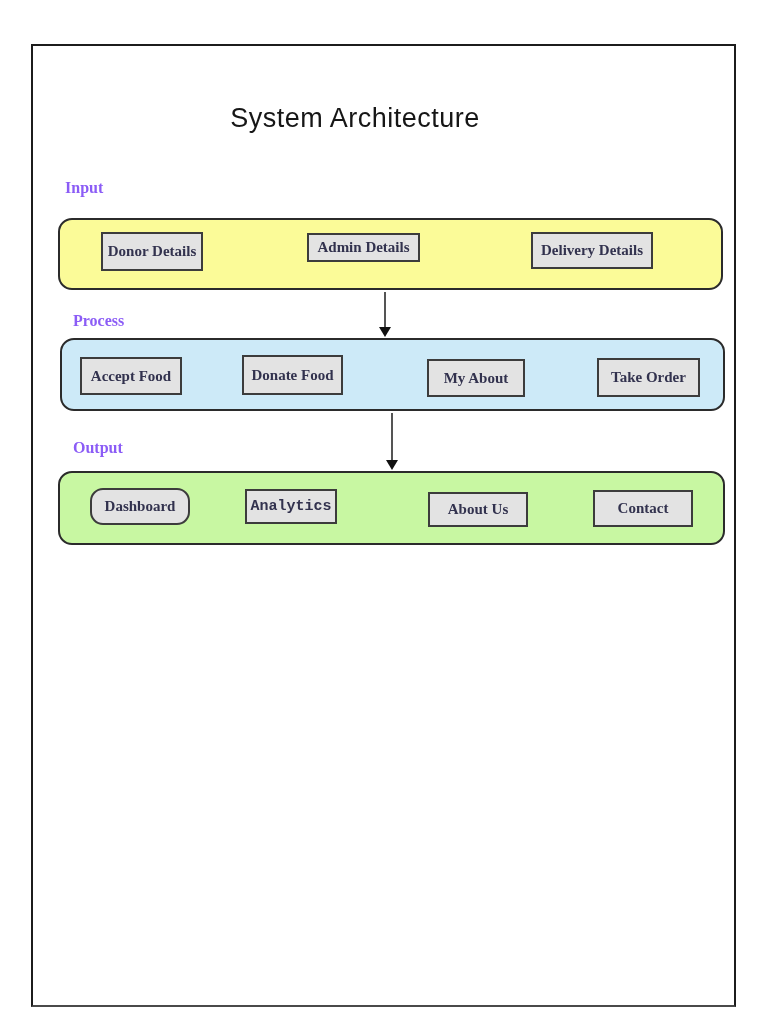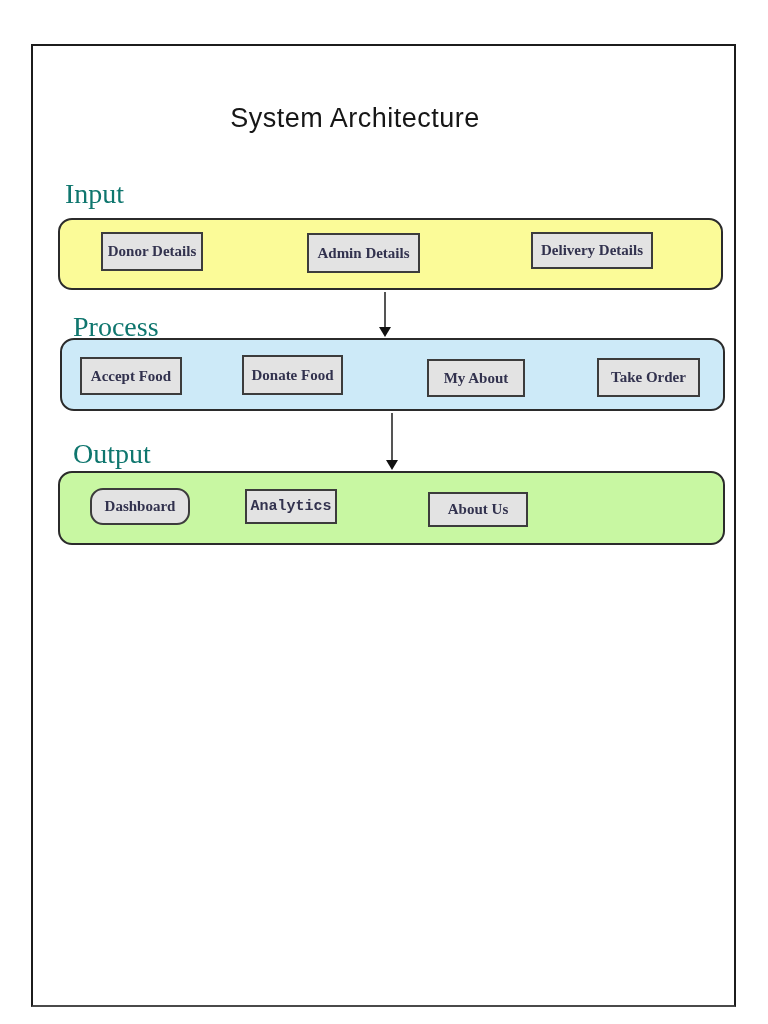"Input" .section-label { color: #0f766e -> #8b5cf6; font-size: 28px -> 16px; font-weight: 400 -> 700 }
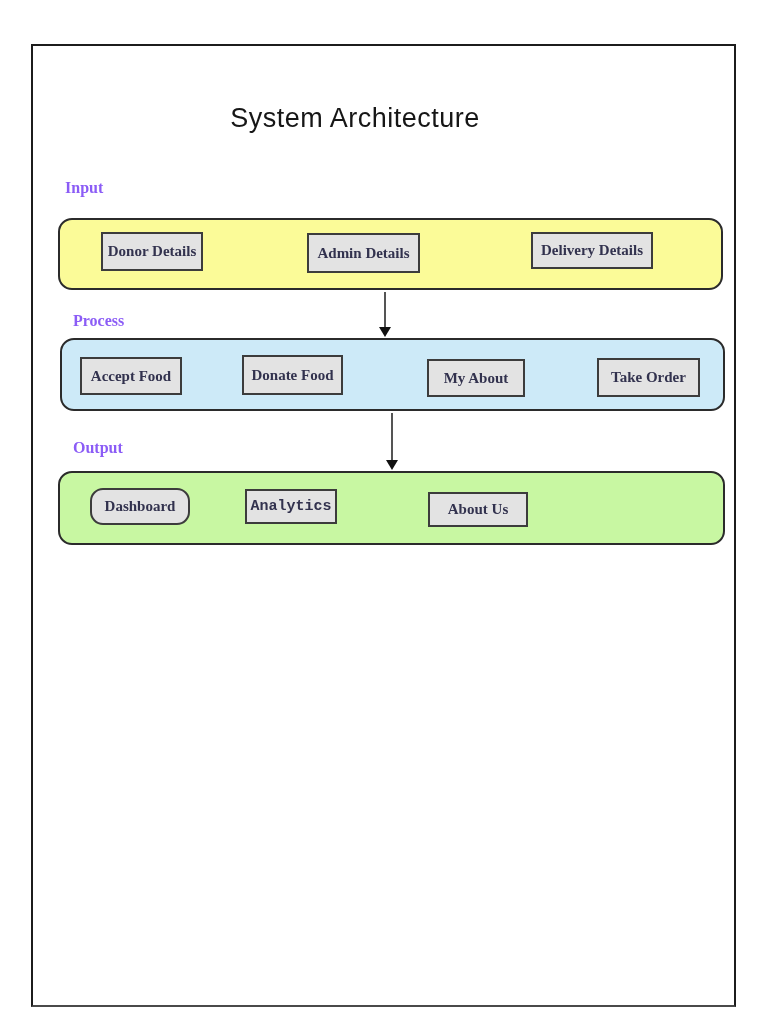"Admin Details" div.node { height: 40px -> 29px }
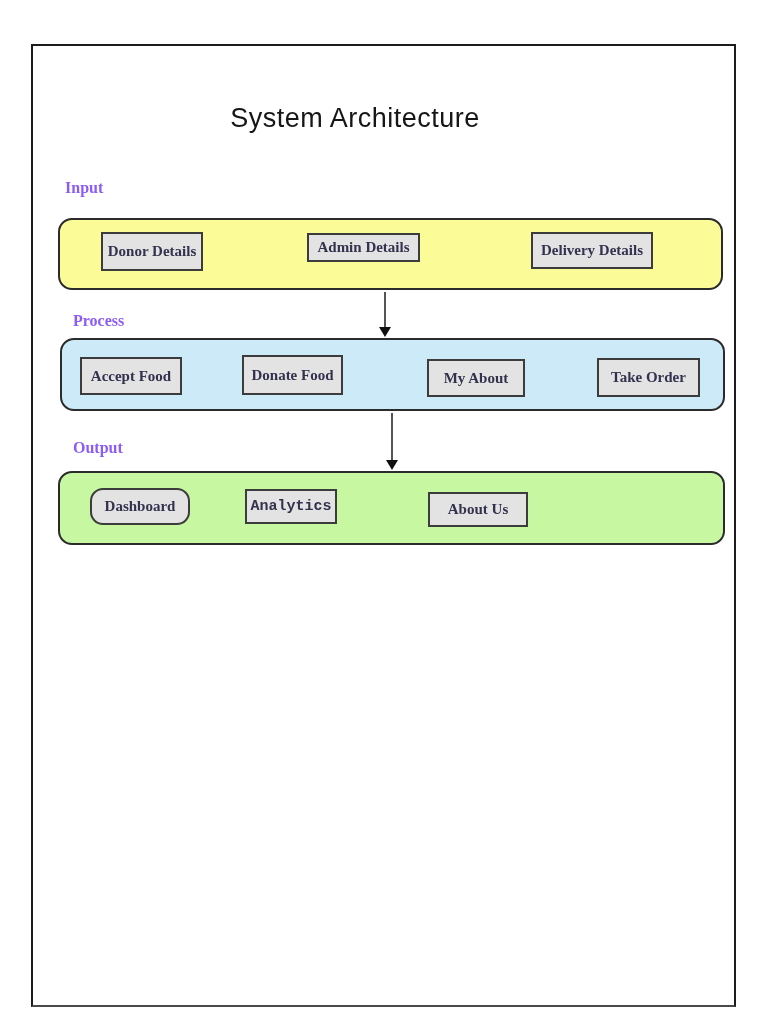"Contact" div.node { html: none -> <div>Contact</div> }
